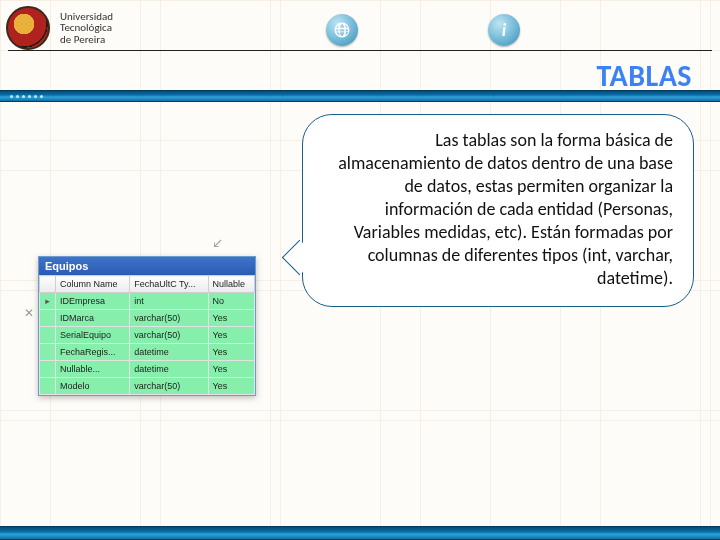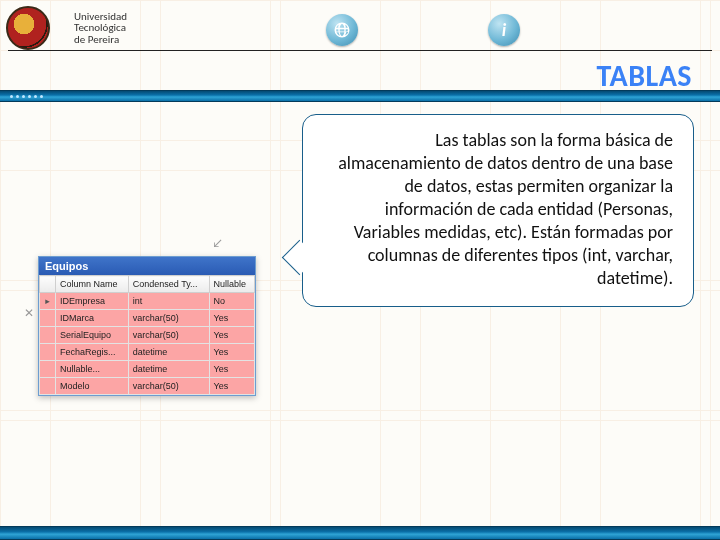"Universidad" .logo-wrap { gap: 24px -> 10px }
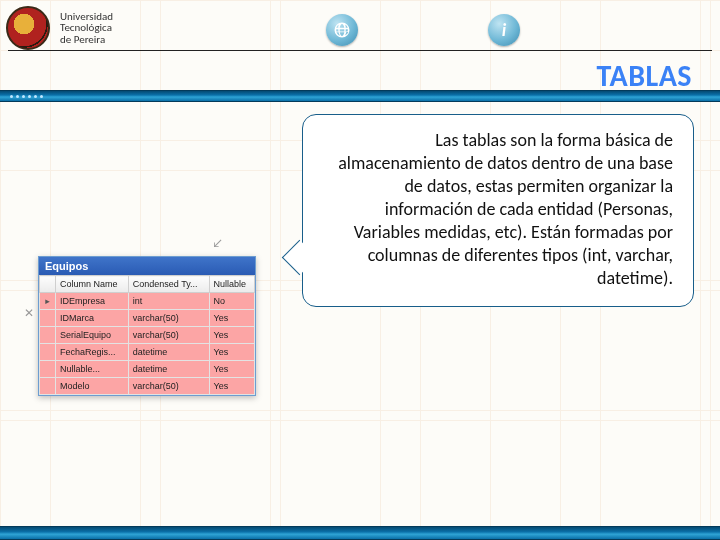"Las tablas son la forma" .bubble { border-radius: 14px -> 30px }
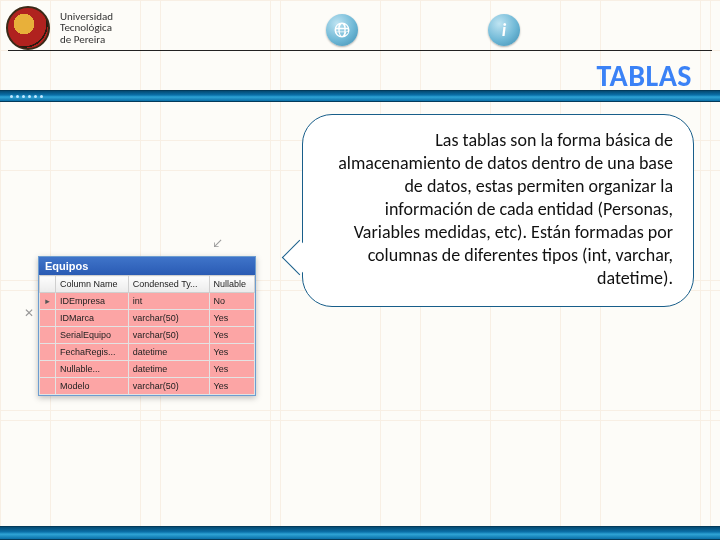"Equipos" .dbwin { background: #fca5a5 -> #86efac }
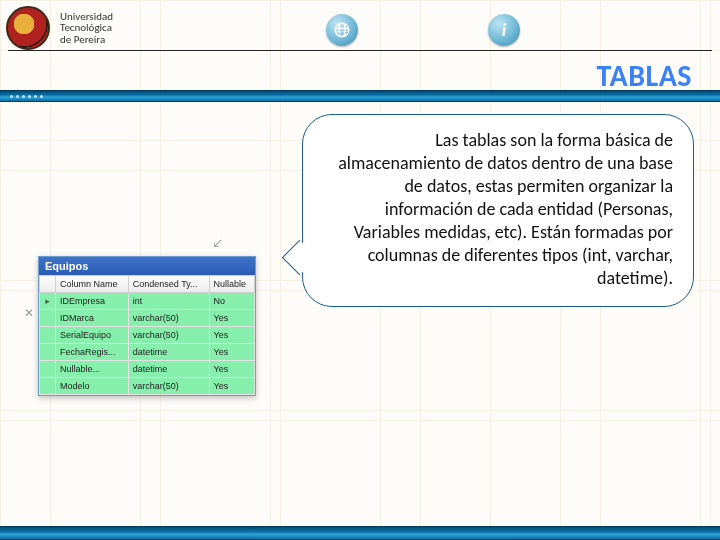"Condensed Ty..." th { text: Condensed -> FechaUltC }
